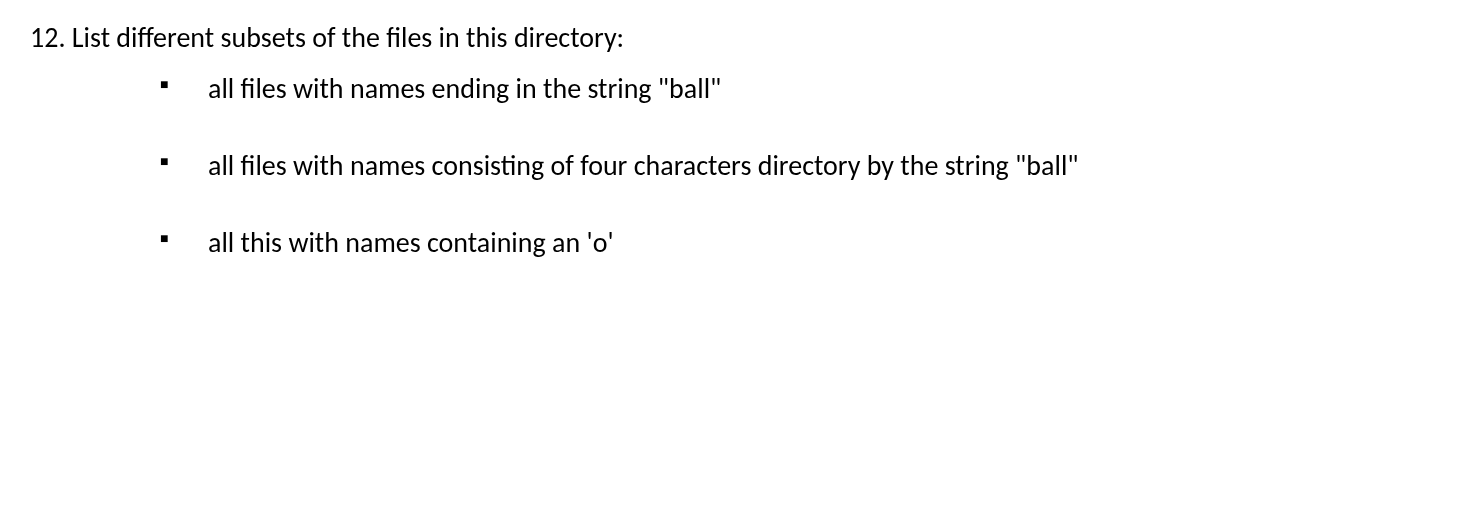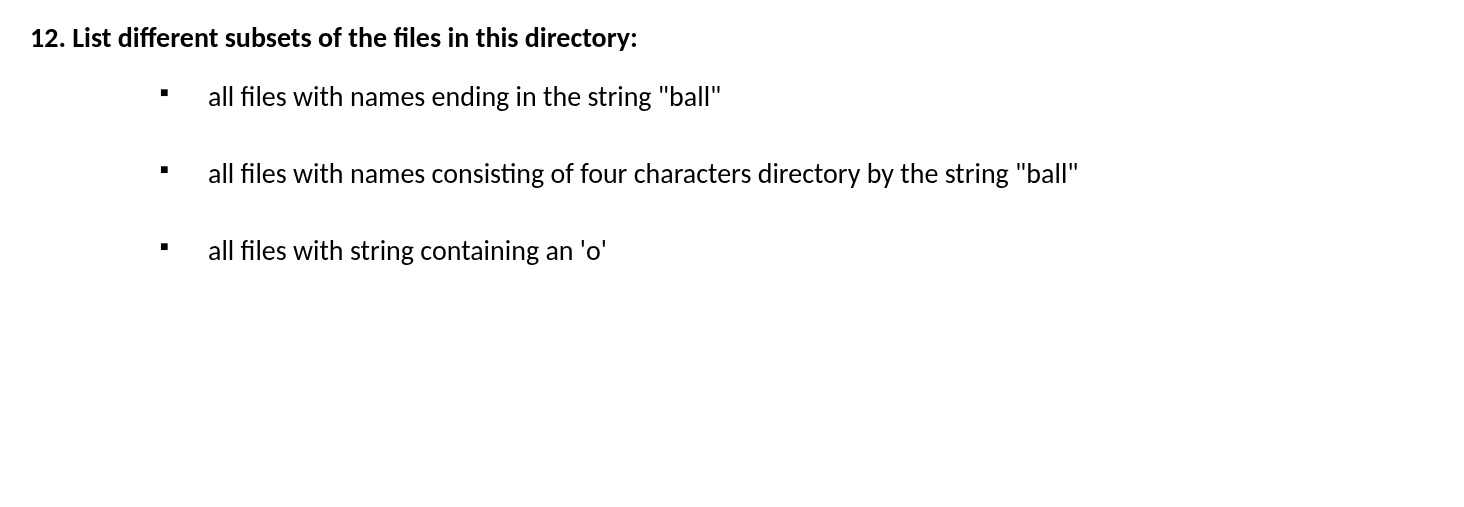"12. List different subsets of" .question-line { font-weight: bold -> none; margin-bottom: 22px -> 14px }
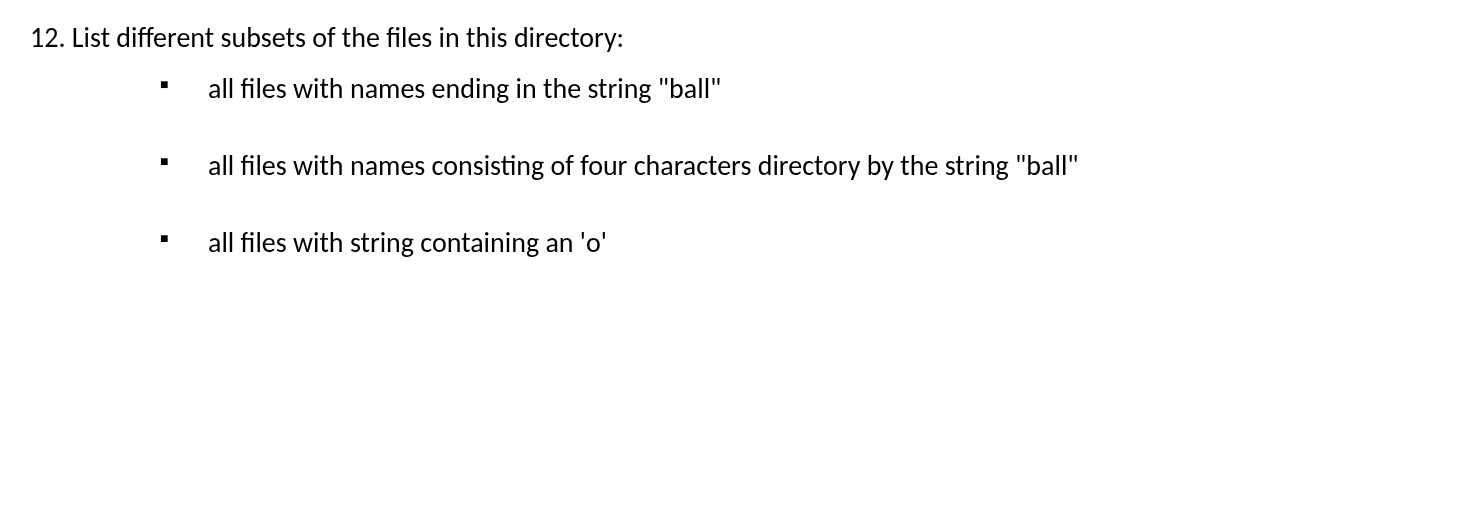"all files with string containing" li.bullet-item { text: files with string -> this with names }
